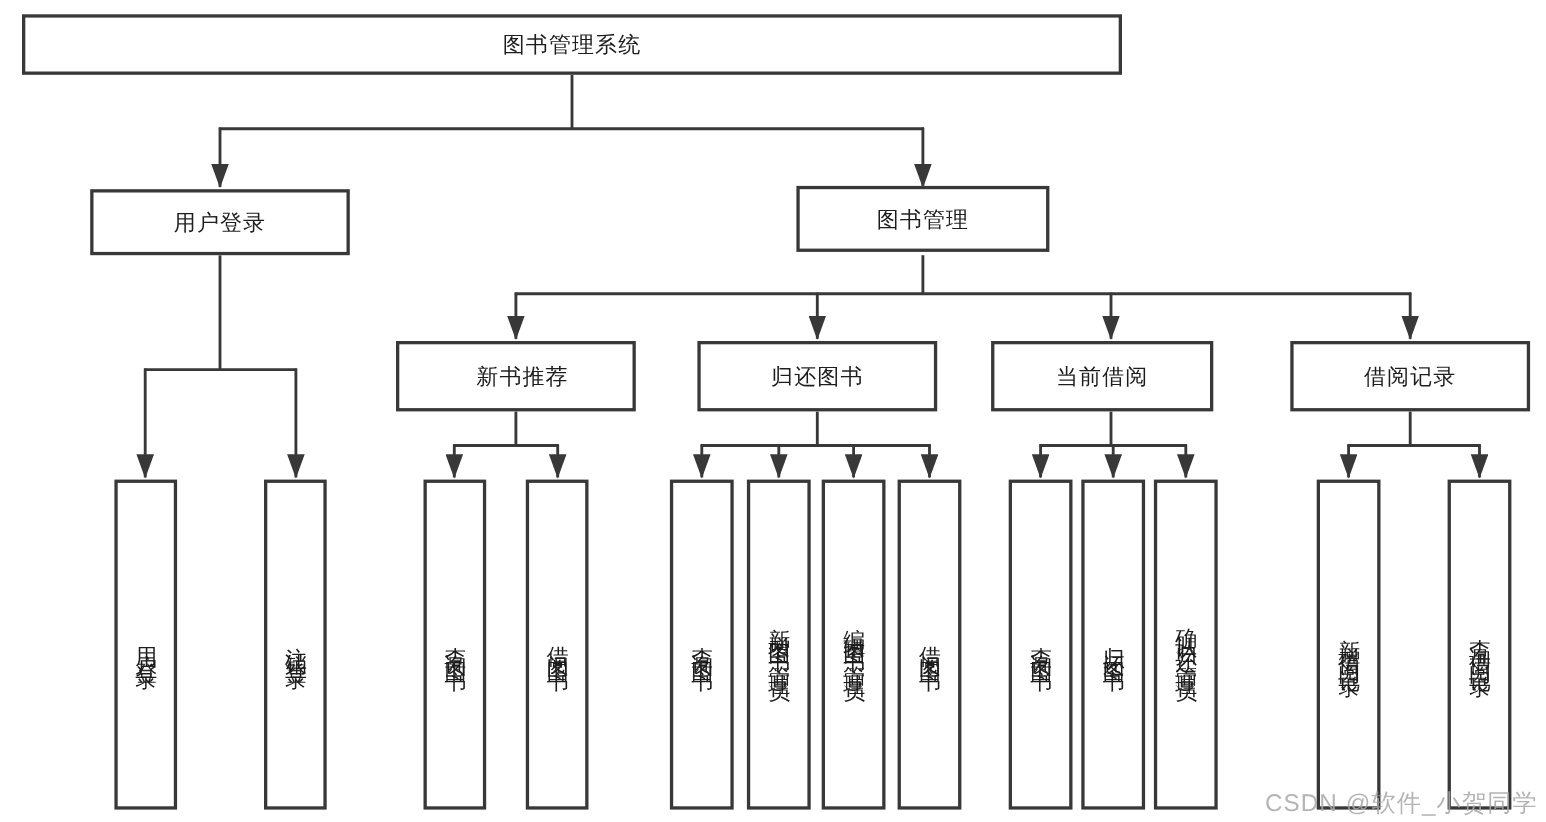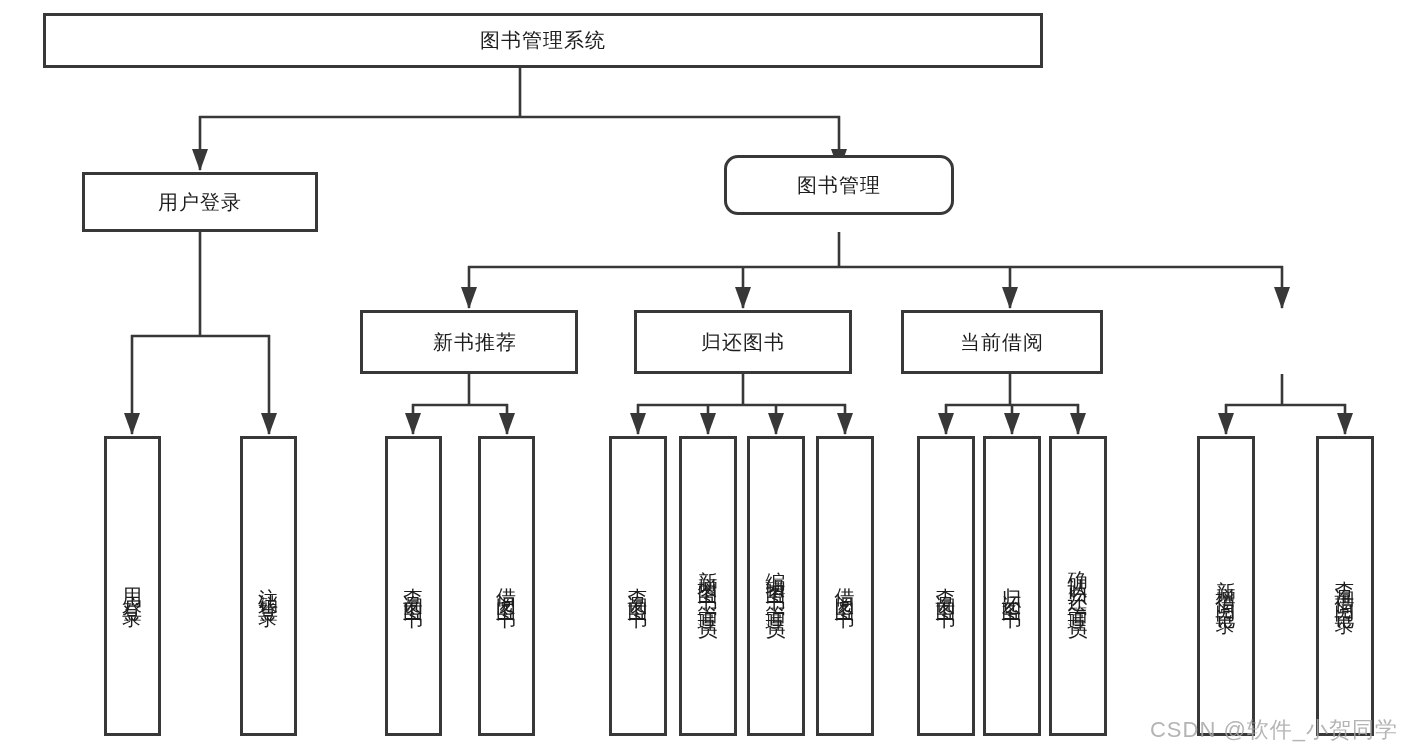"图书管理系统" div.node { margin-left: 23px -> none }
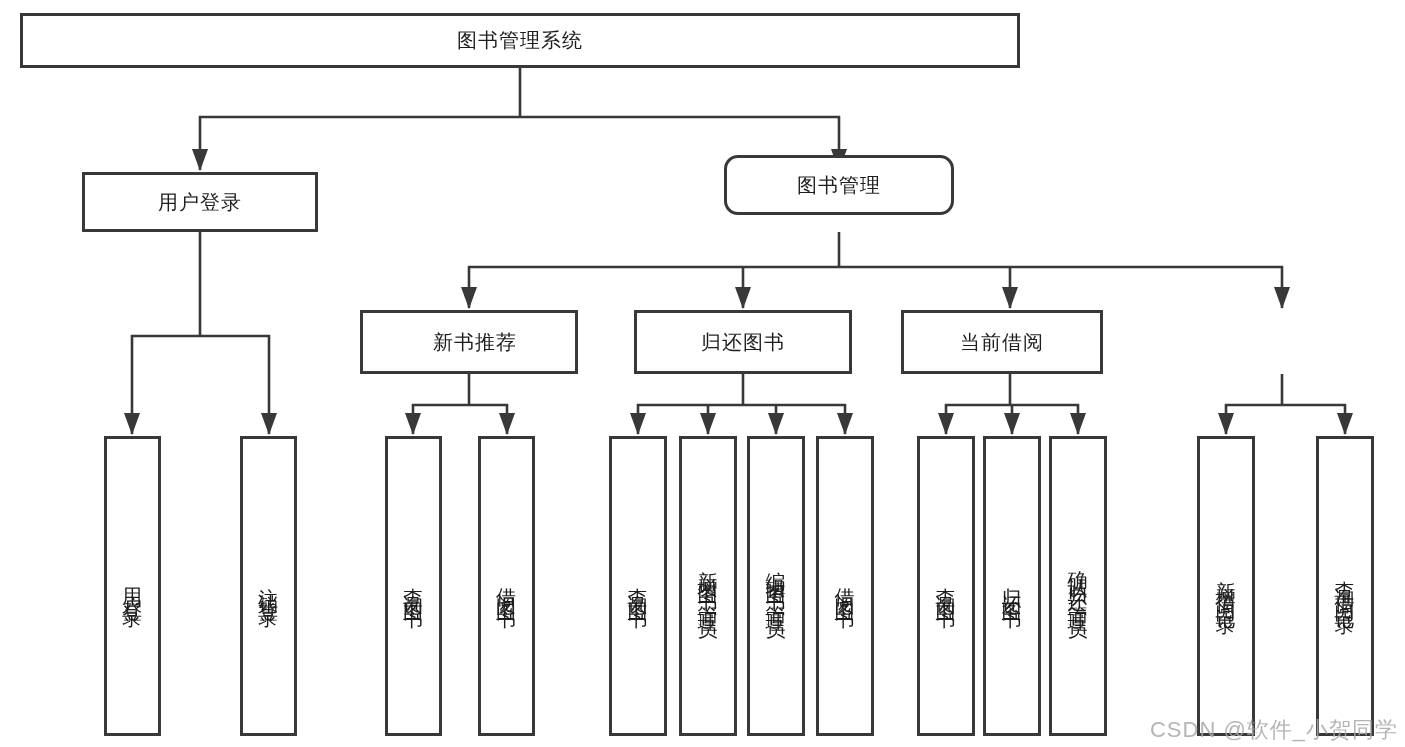"图书管理" div.node { border-radius: 14px -> none; top: 155px -> 169px }
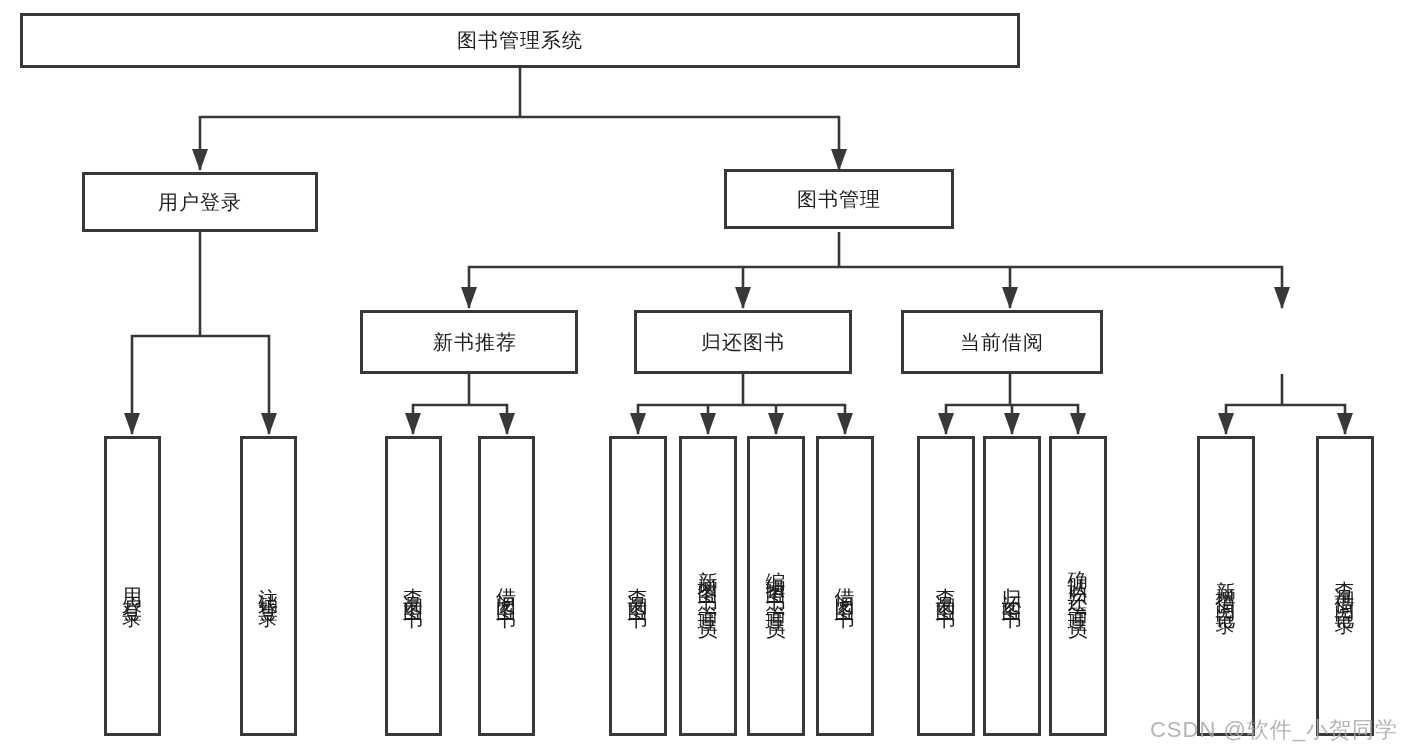"借阅记录" div.node { html: none -> <div> <span>借阅记录</span> </div> }
